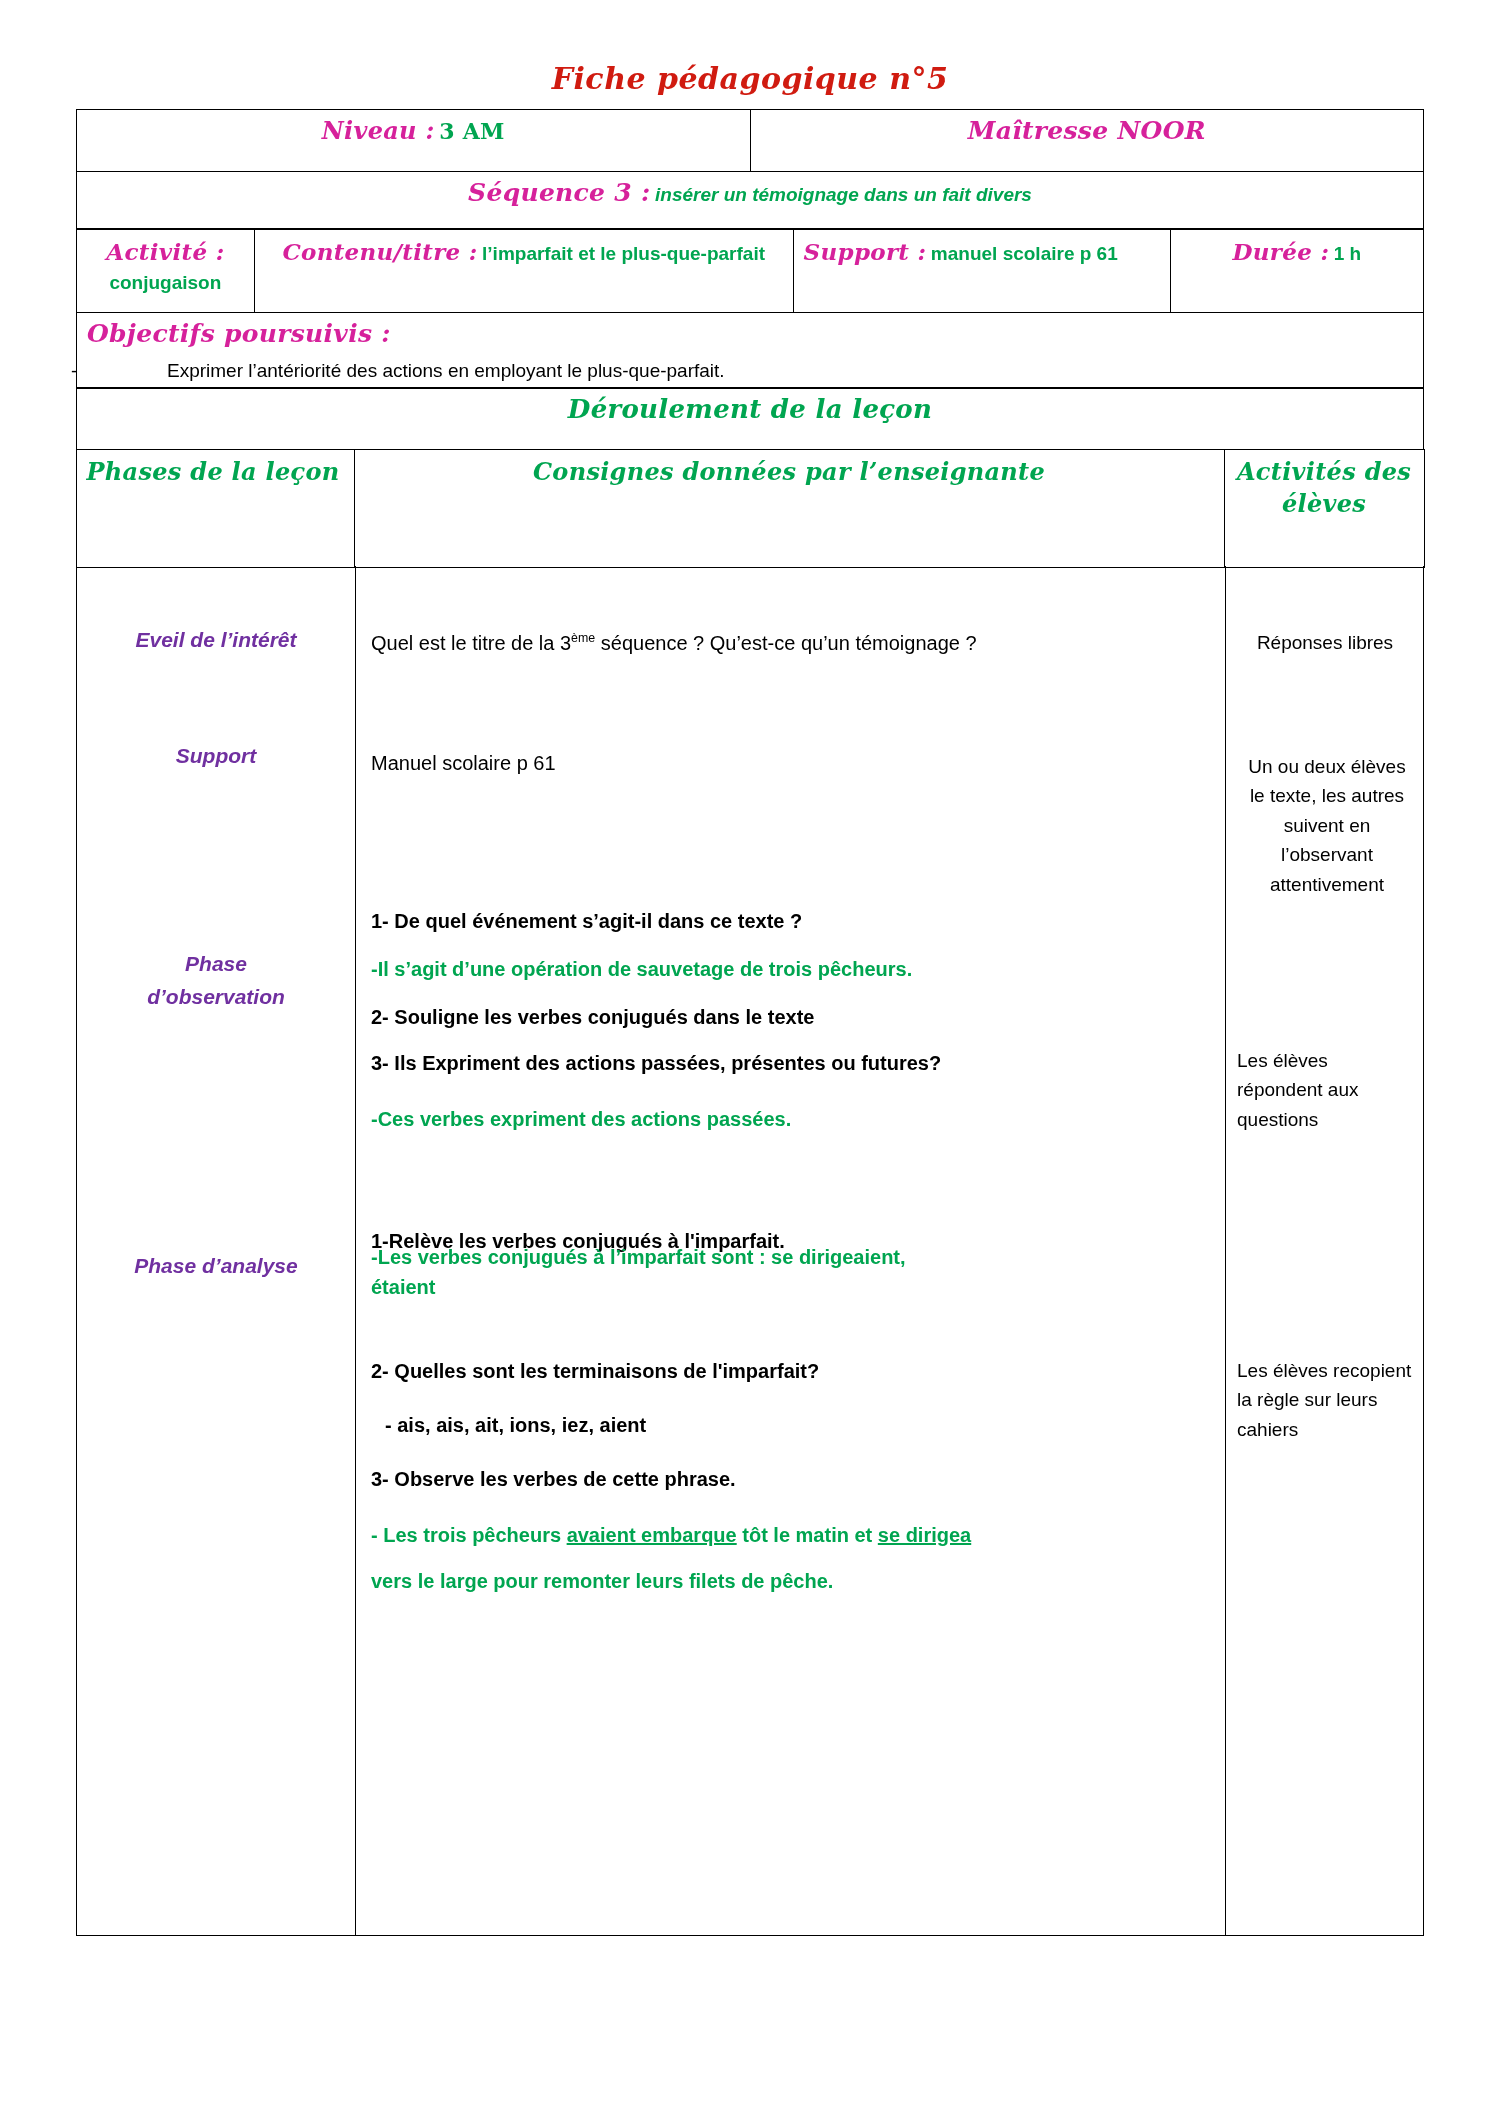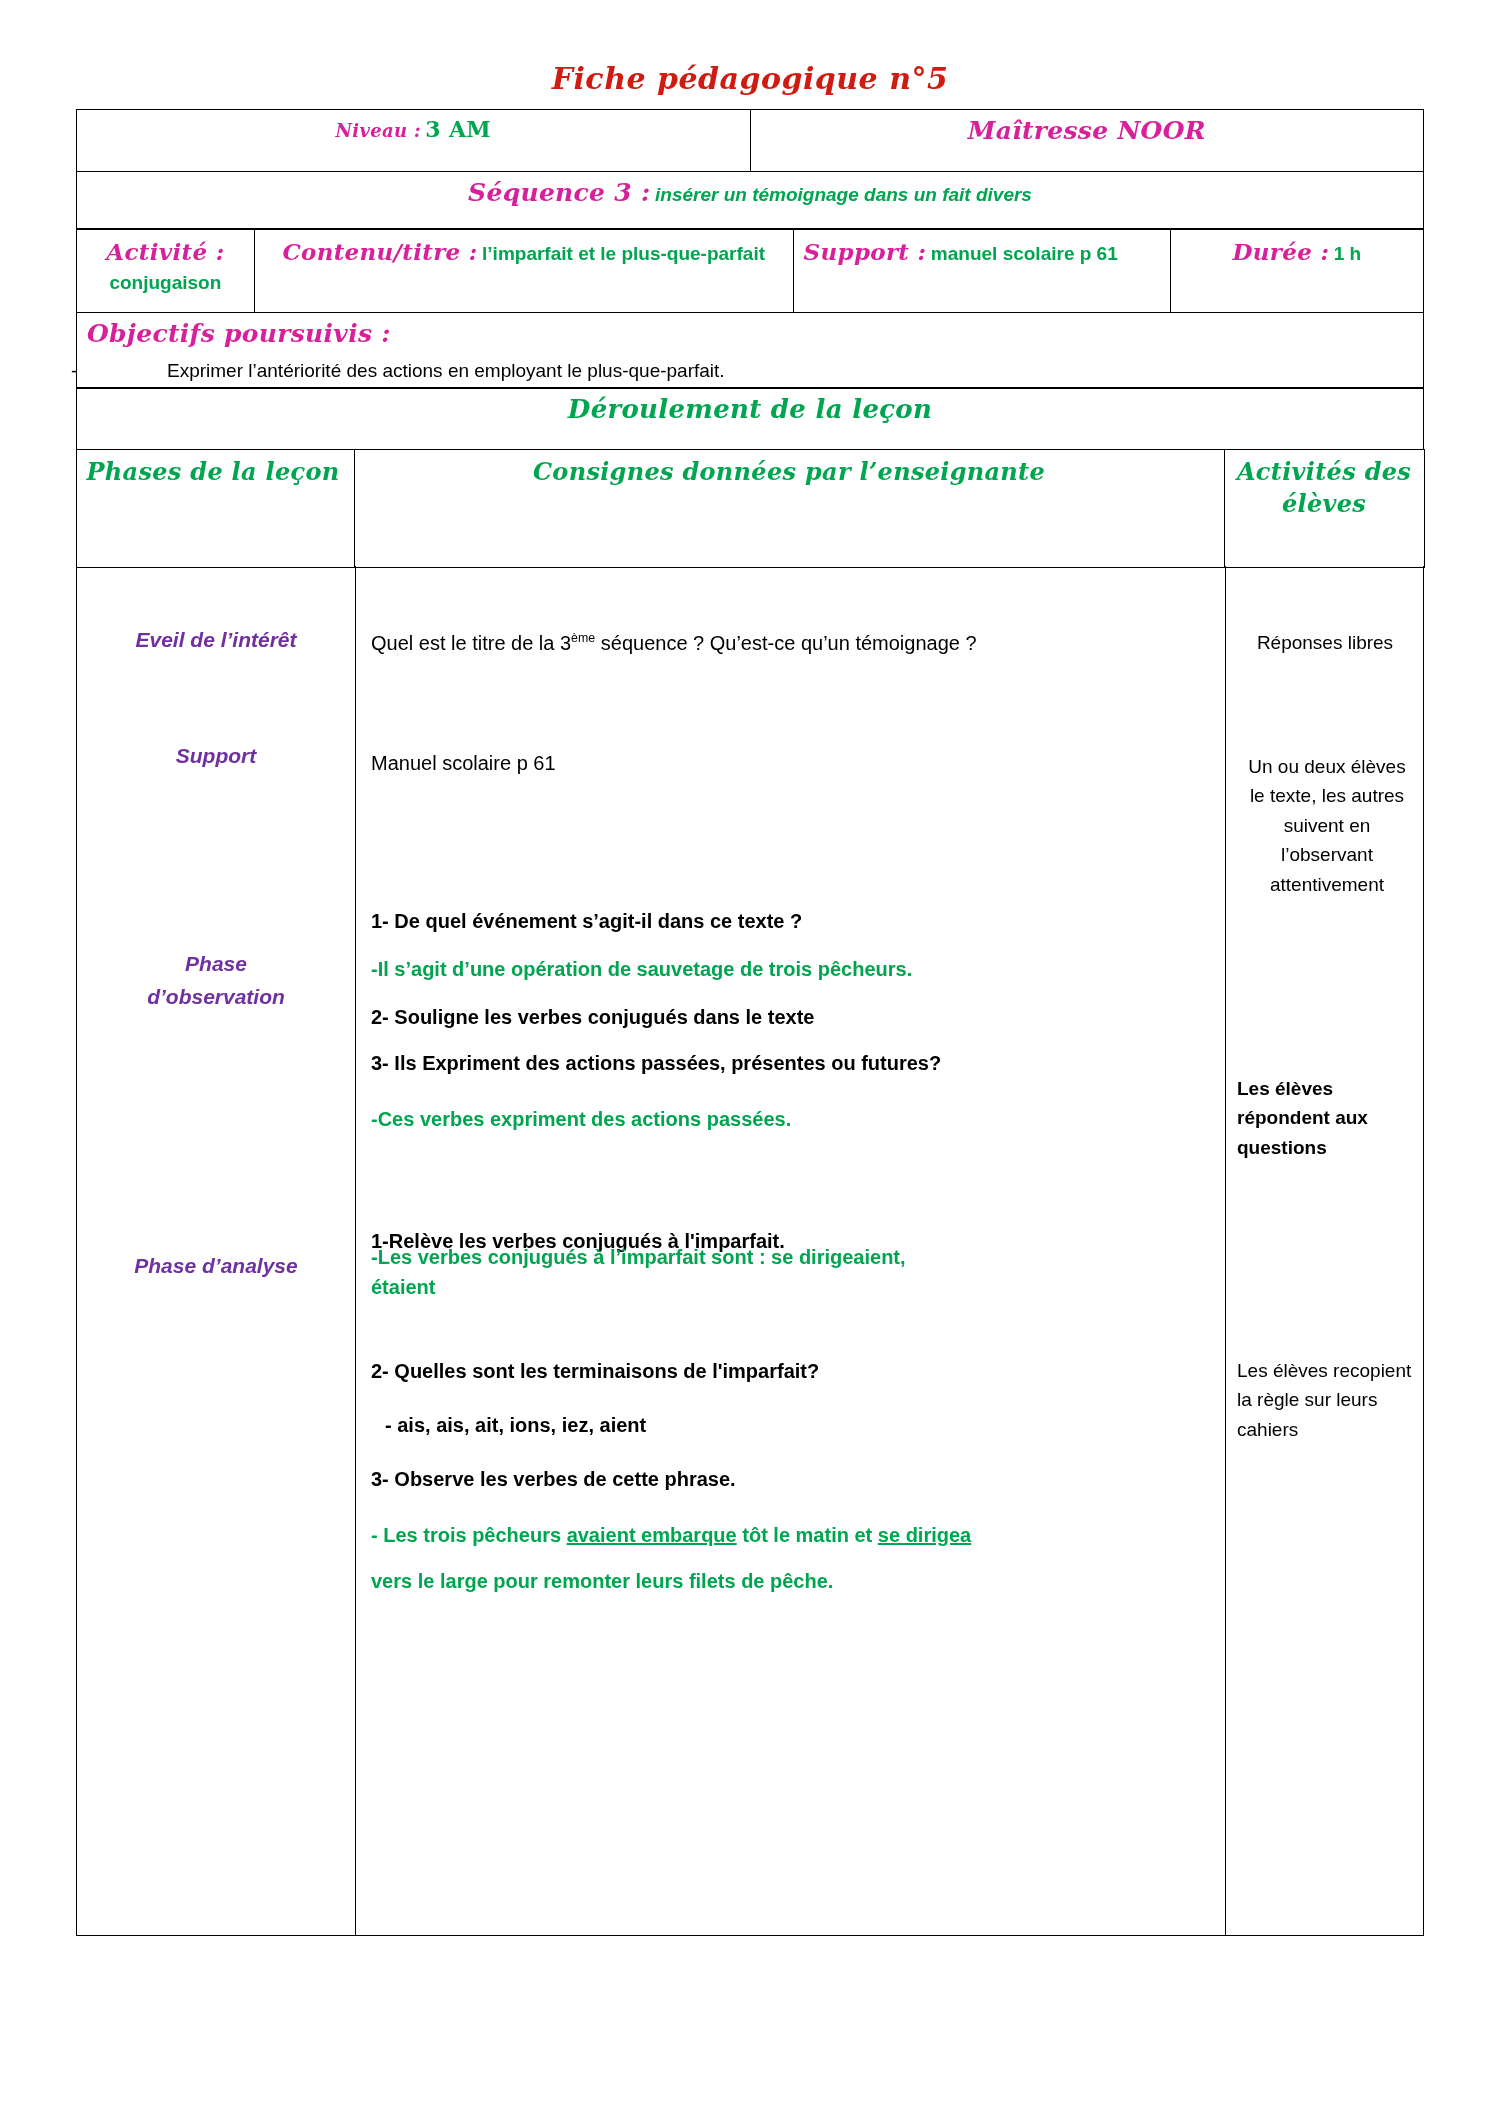"Niveau :" .r-niveau .script { font-size: 18px -> 24px }
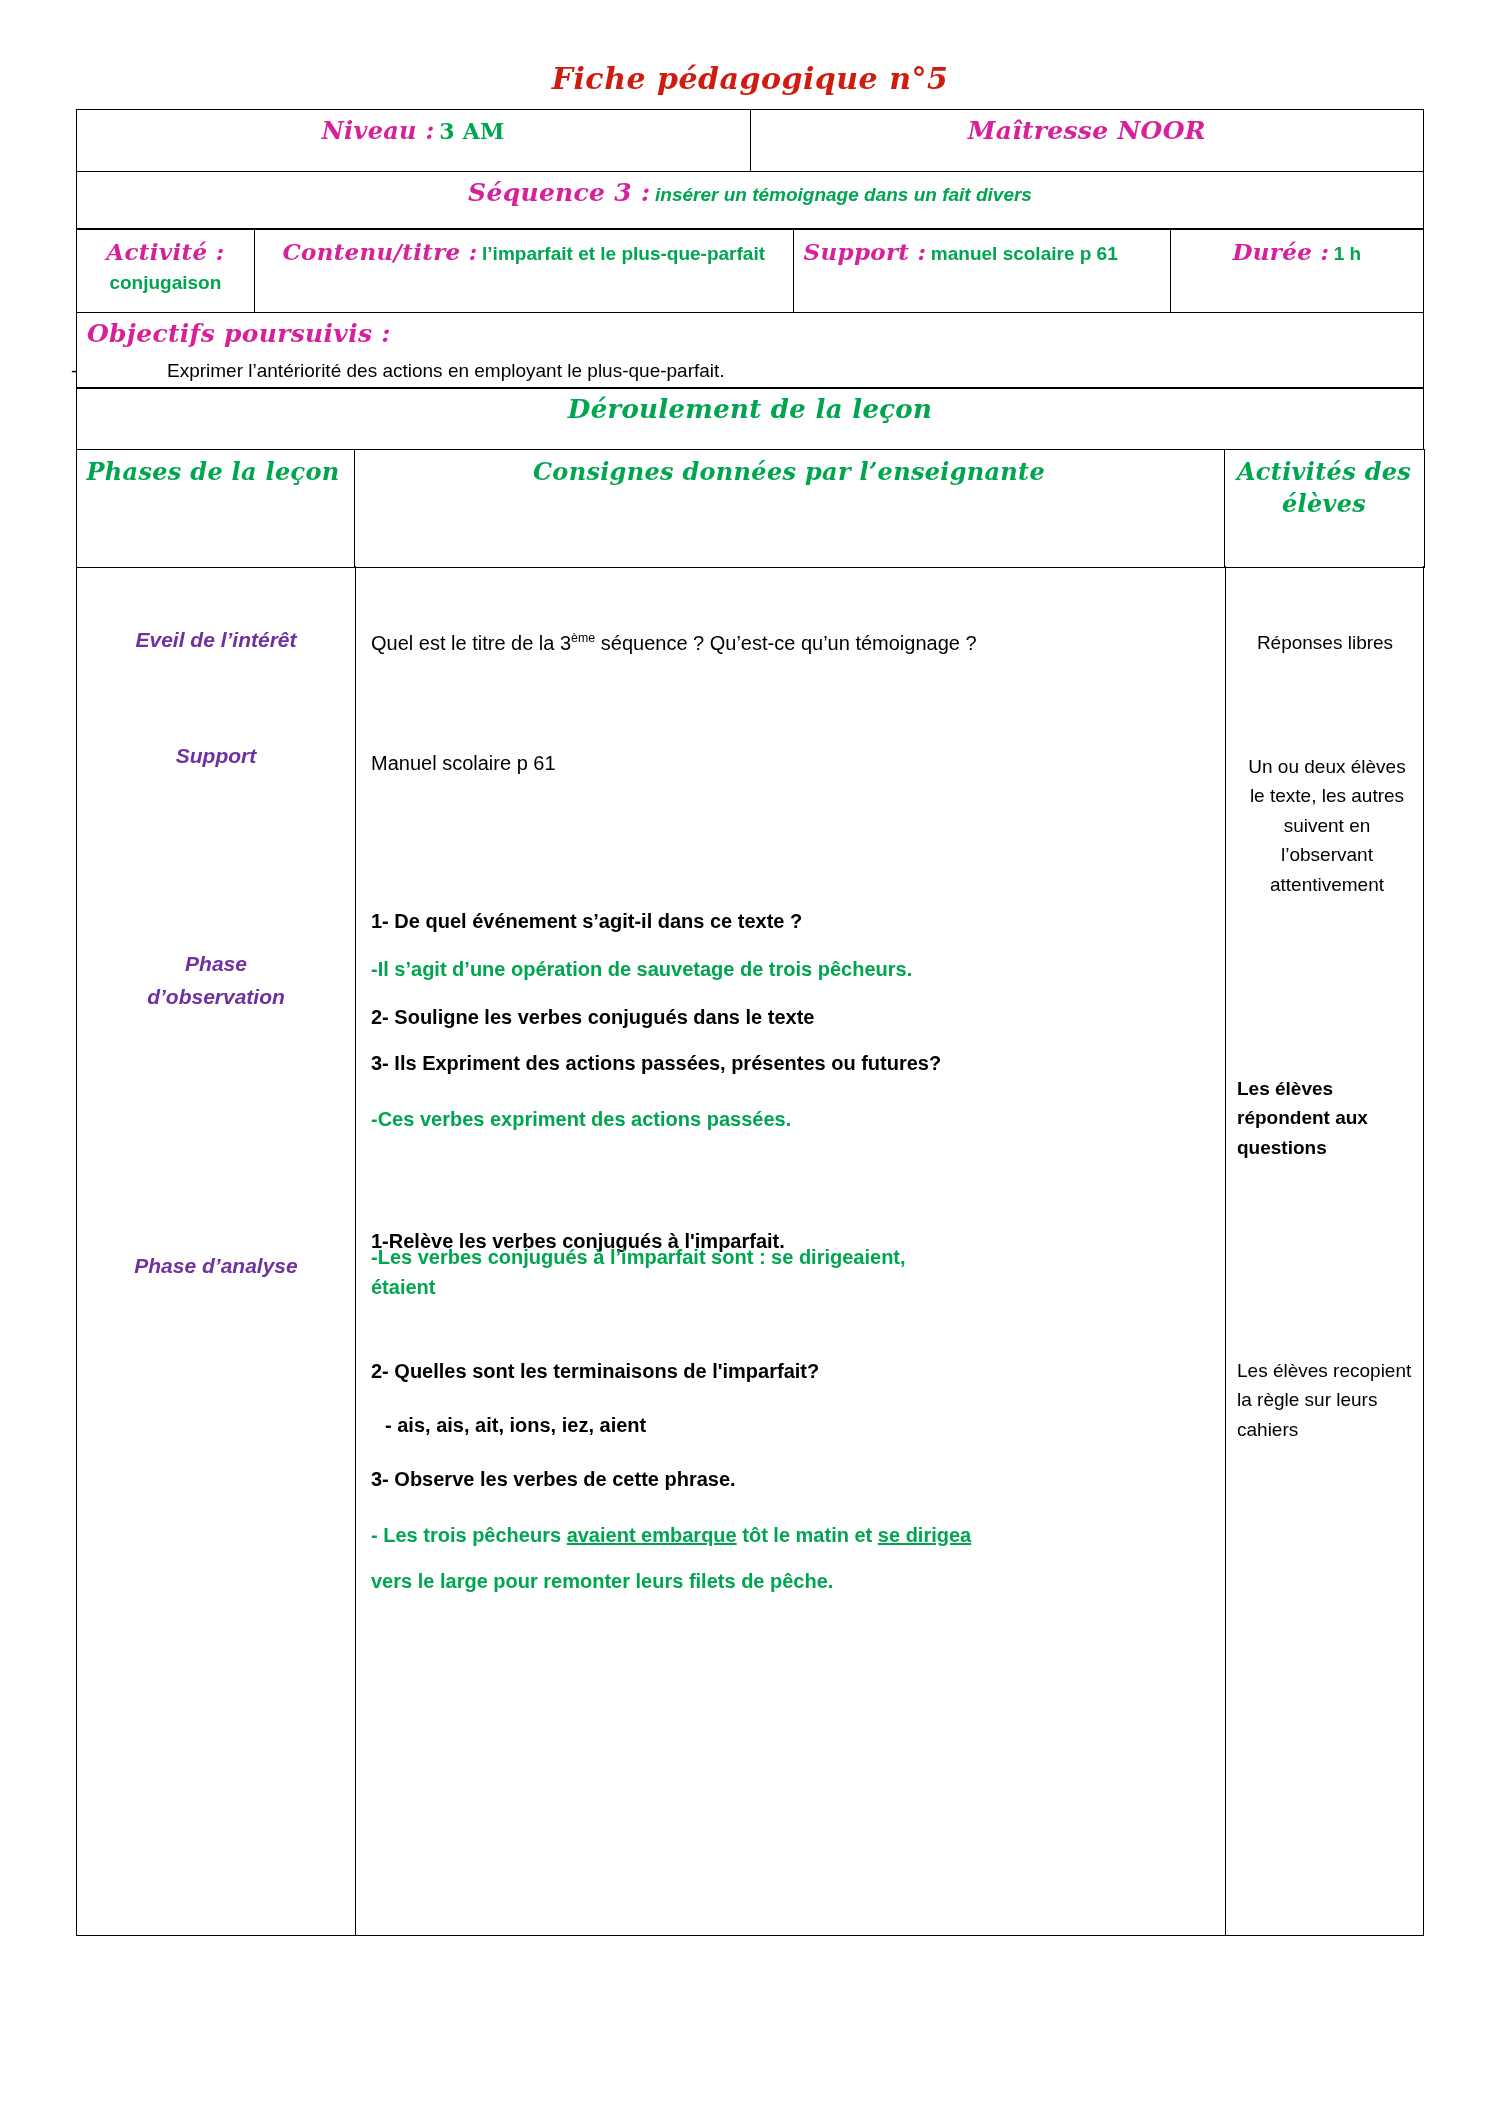"Les élèves répondent aux questions" div.abs { font-weight: bold -> none; top: 508px -> 480px }
